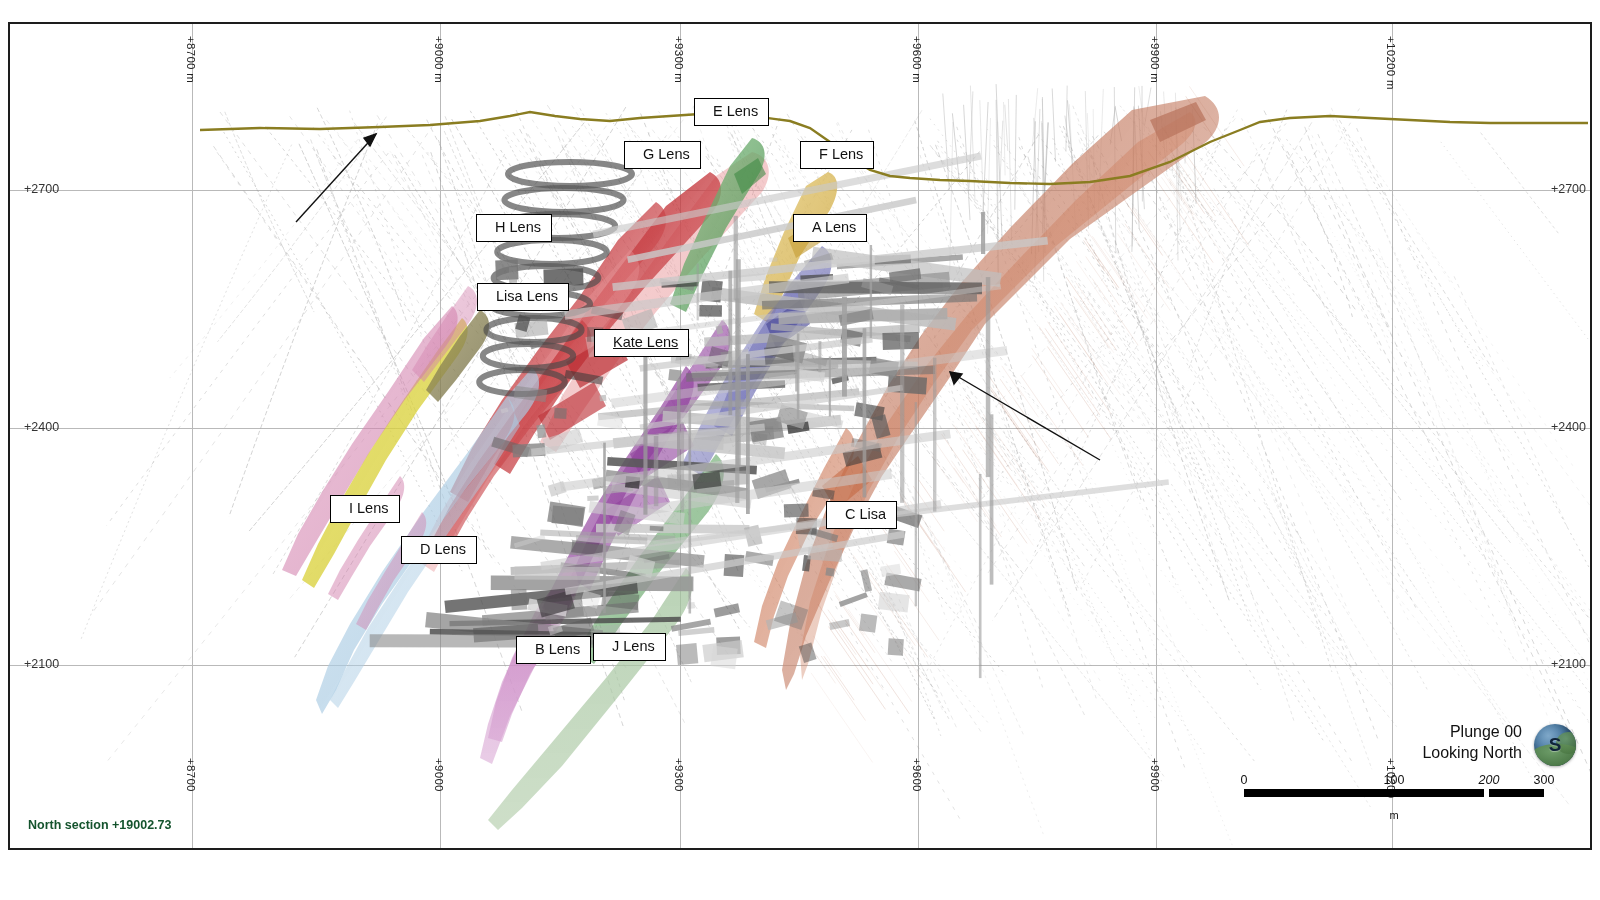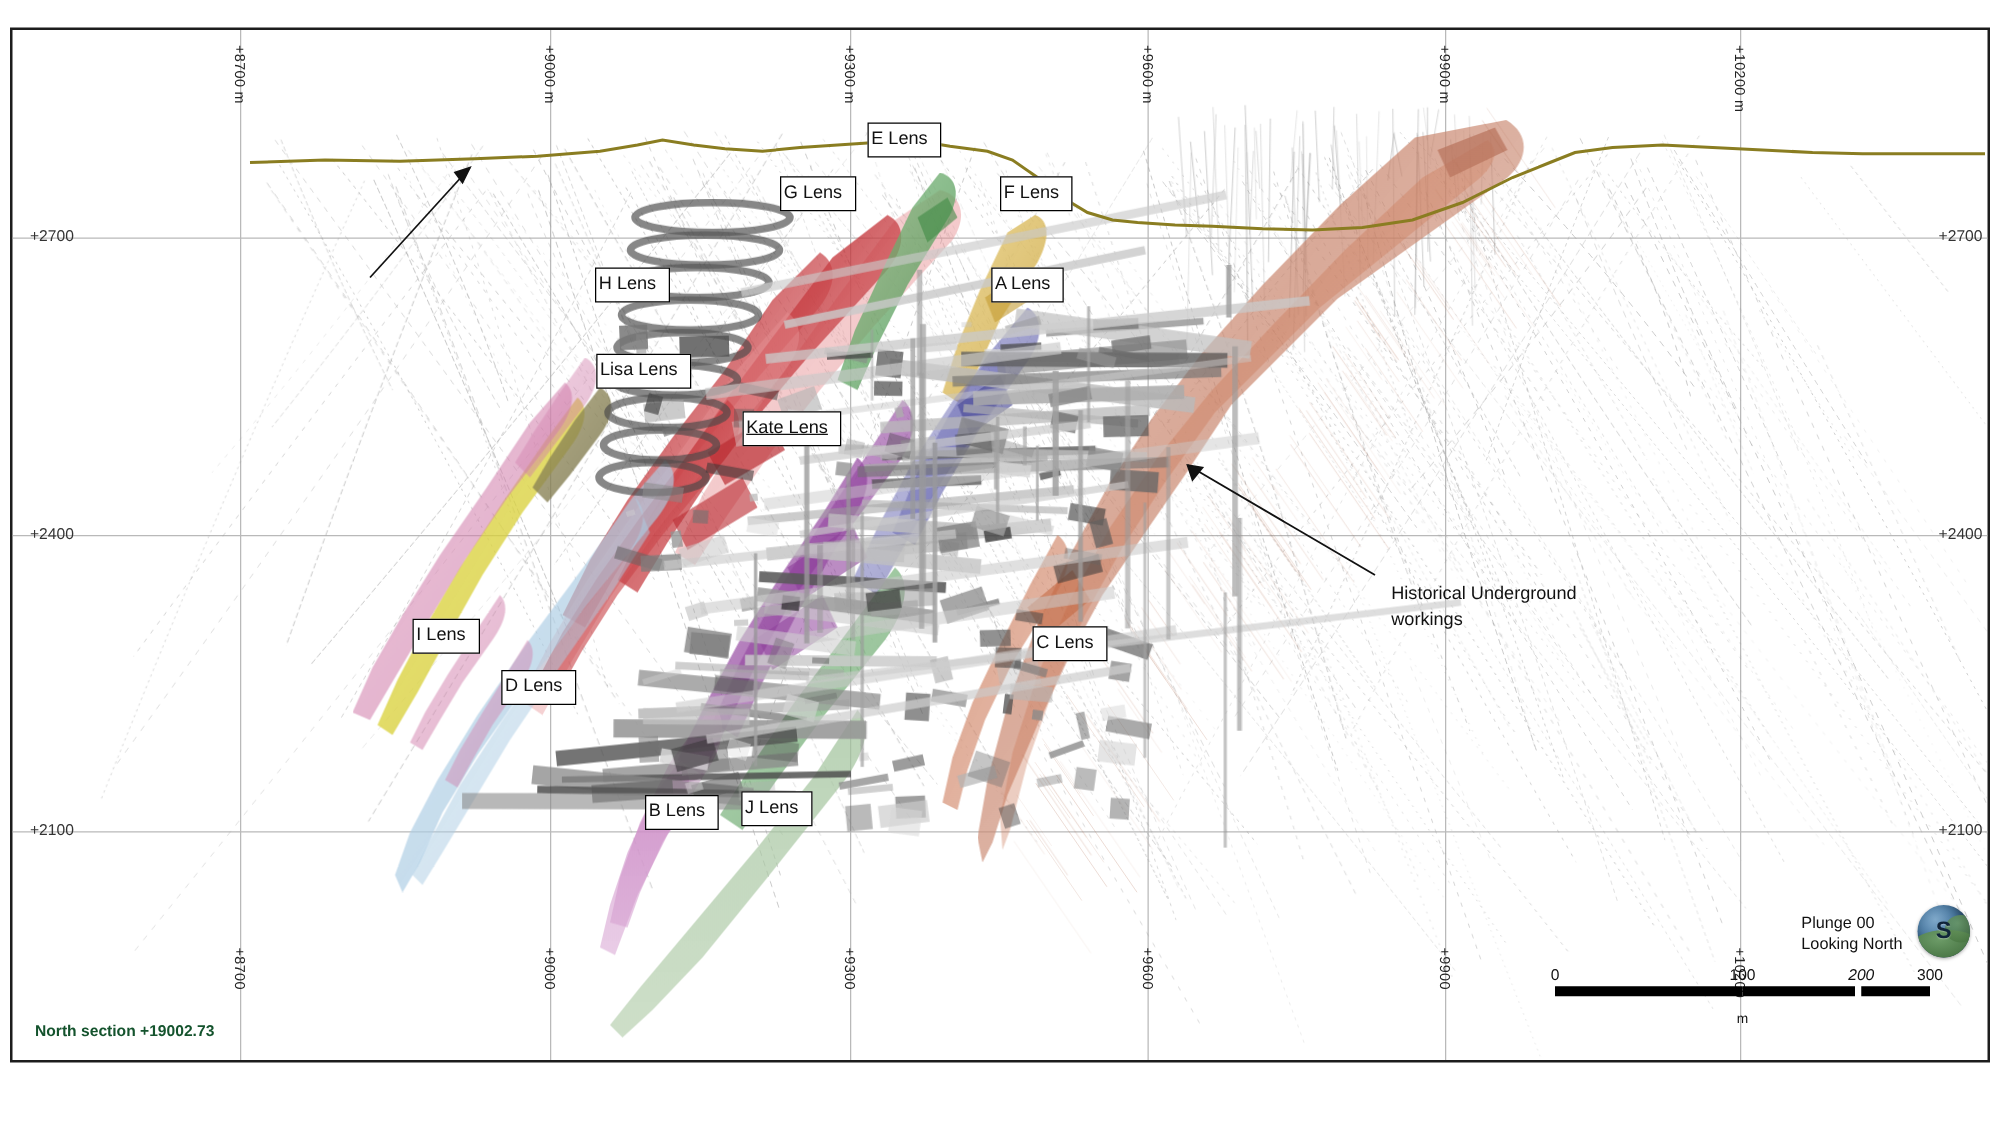"E Lens" .lens-box { padding: 4px 10px 5px 2px -> 4px 10px 5px 18px }
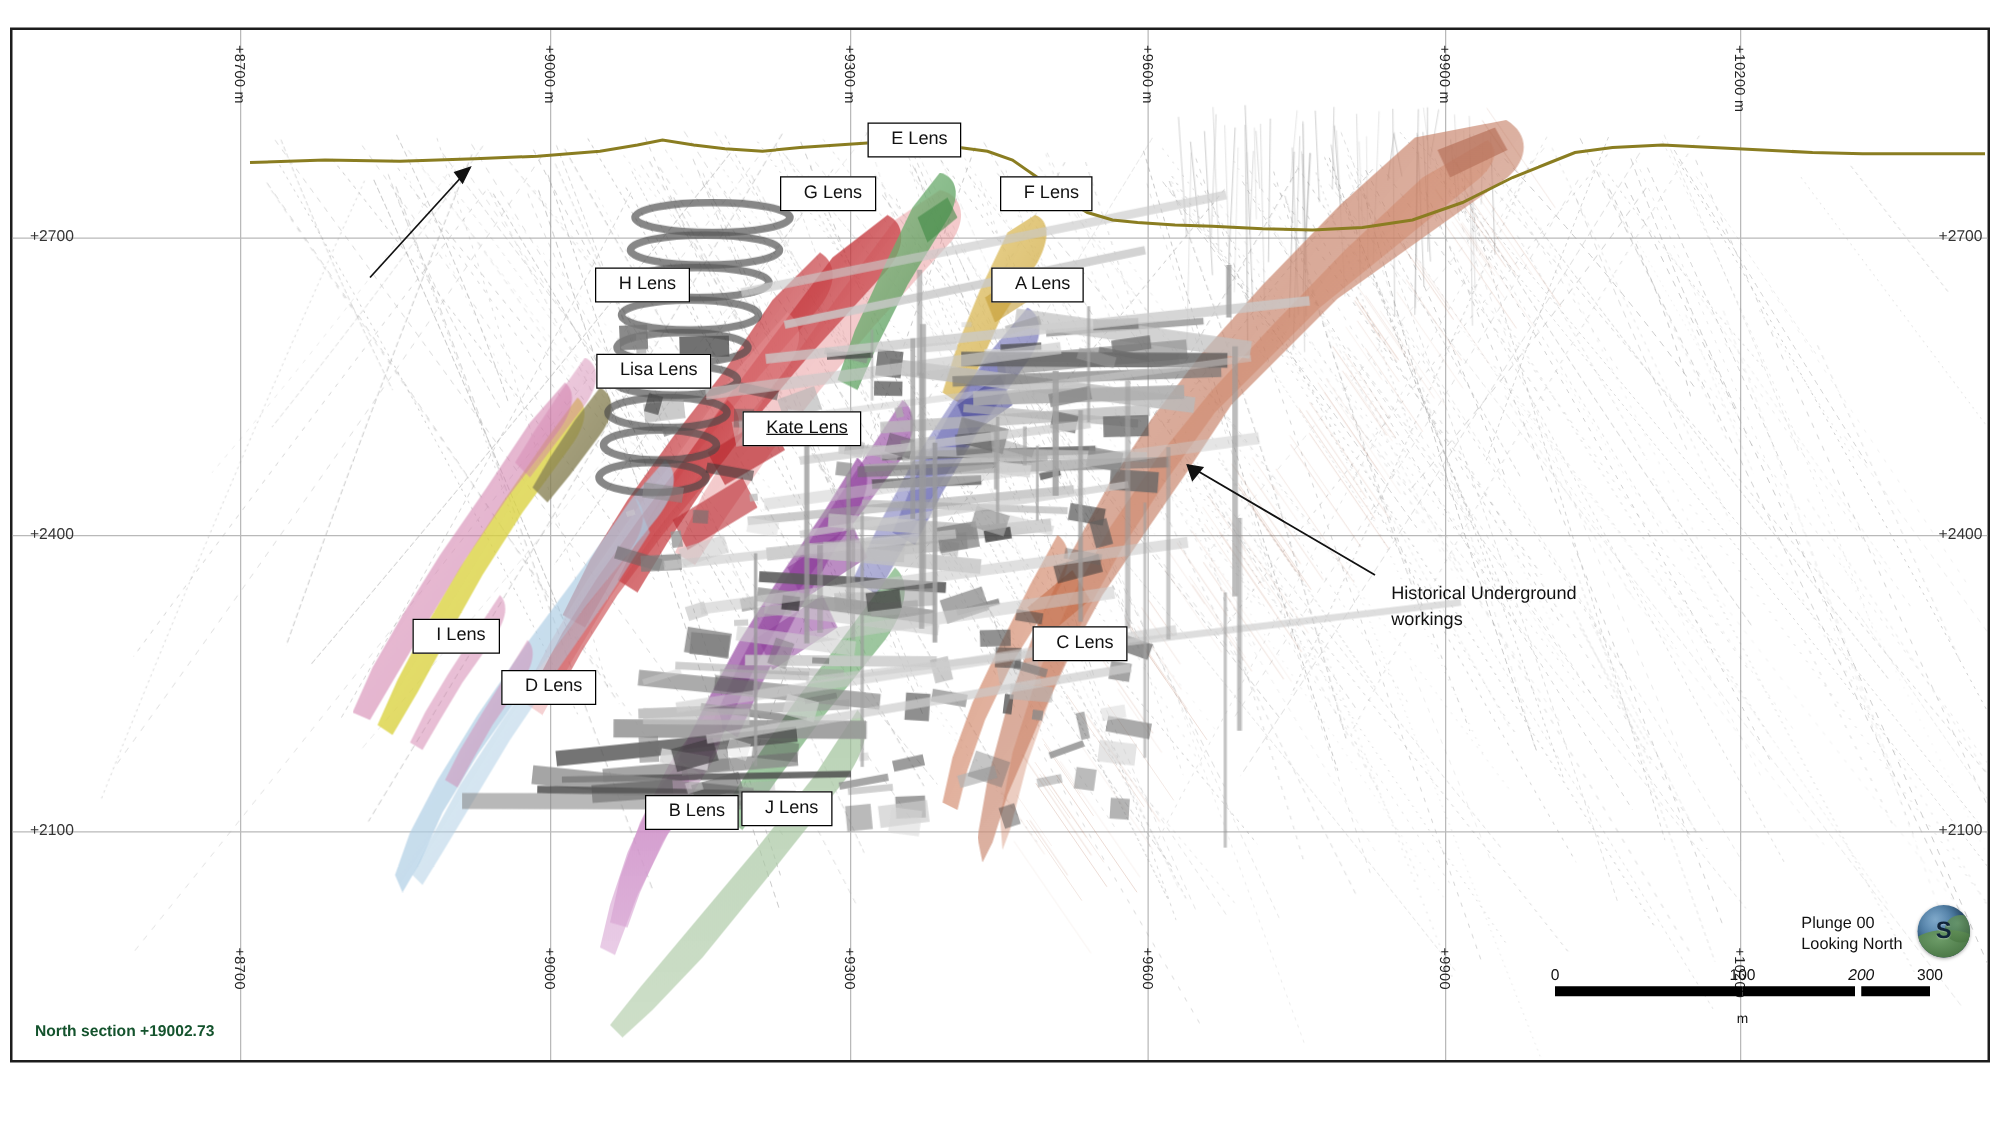"Historical Underground" div.annot { html: <div>Historical Underground workings</div> -> none }
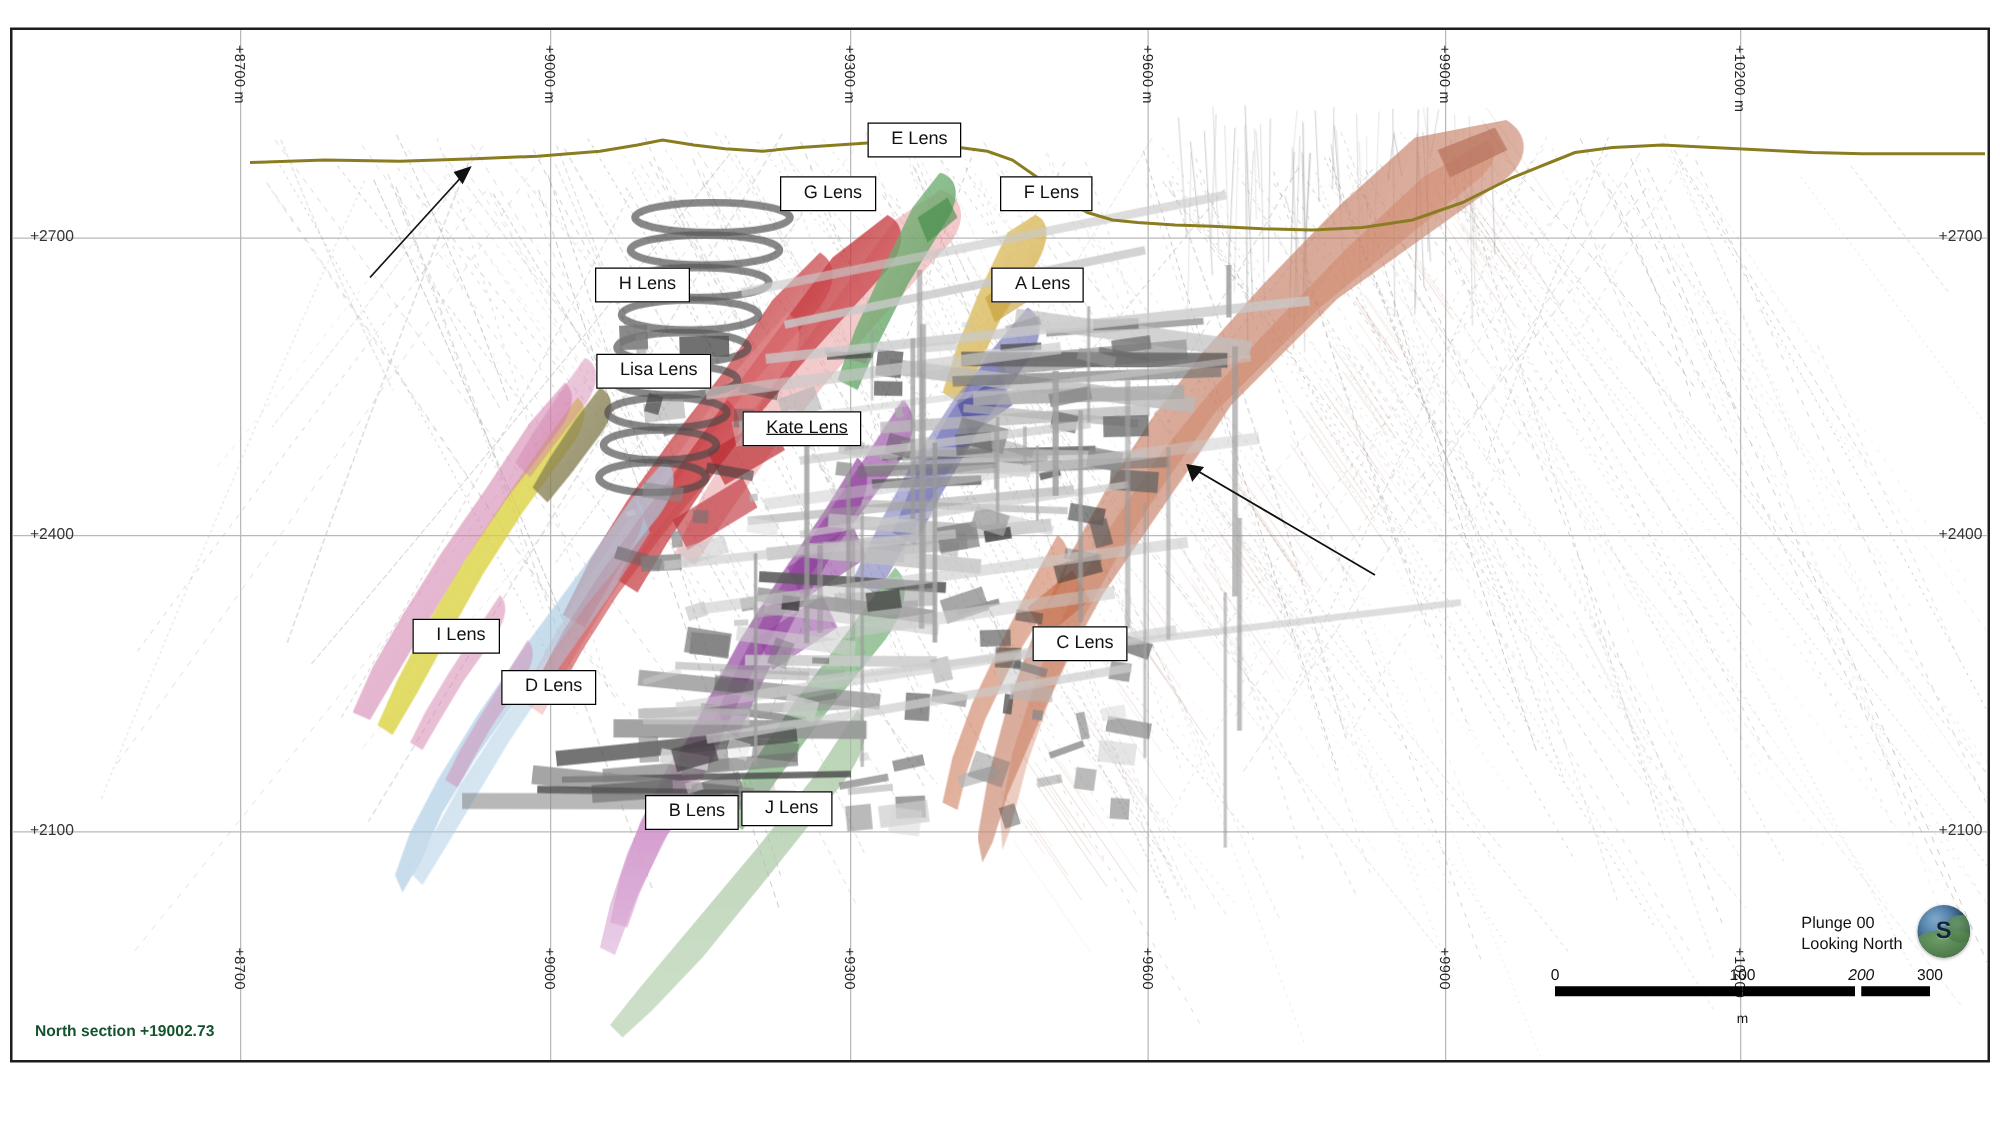"C Lens" div.lens-box { text: Lens -> Lisa }
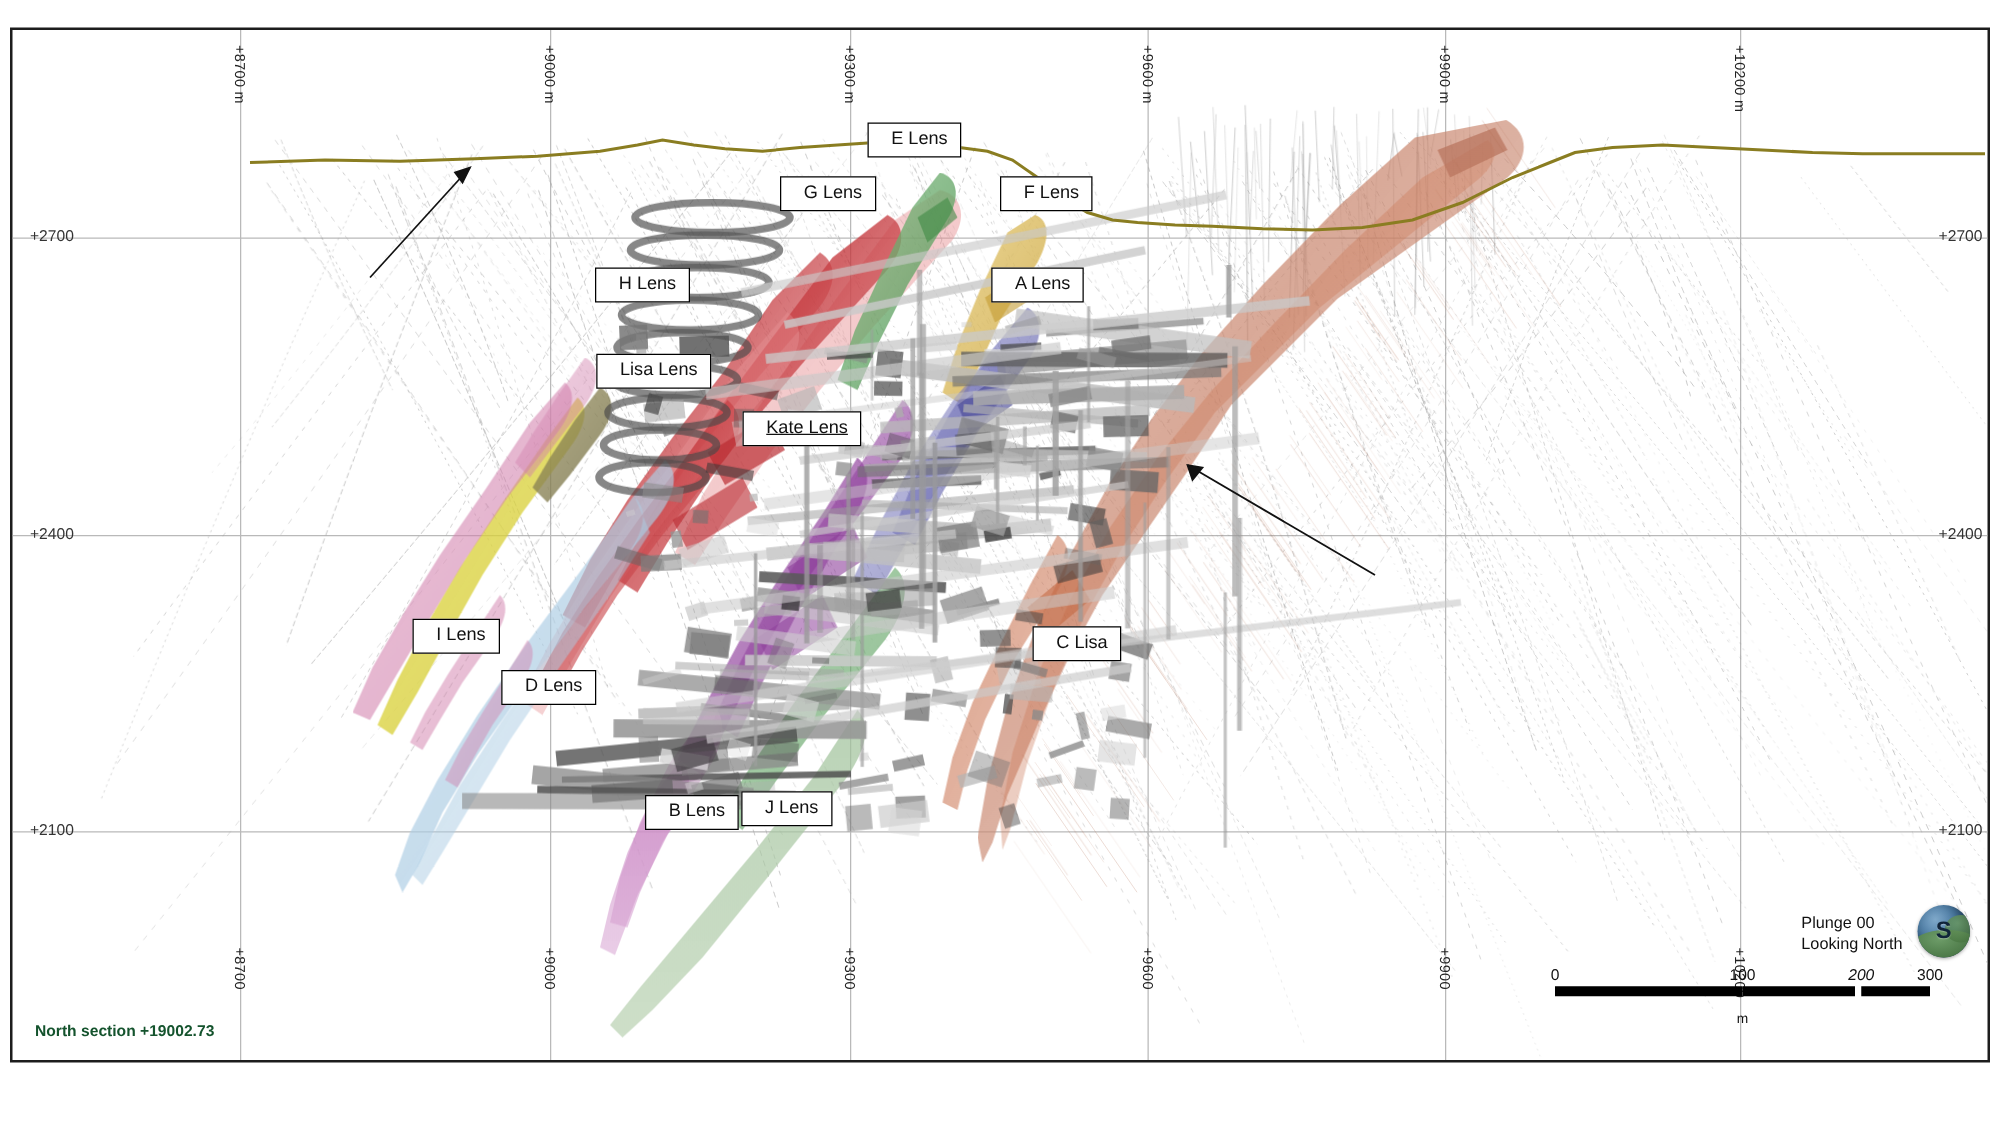"Plunge 00" #plunge-text { font-size: 13px -> 16px; text-align: left -> right }
